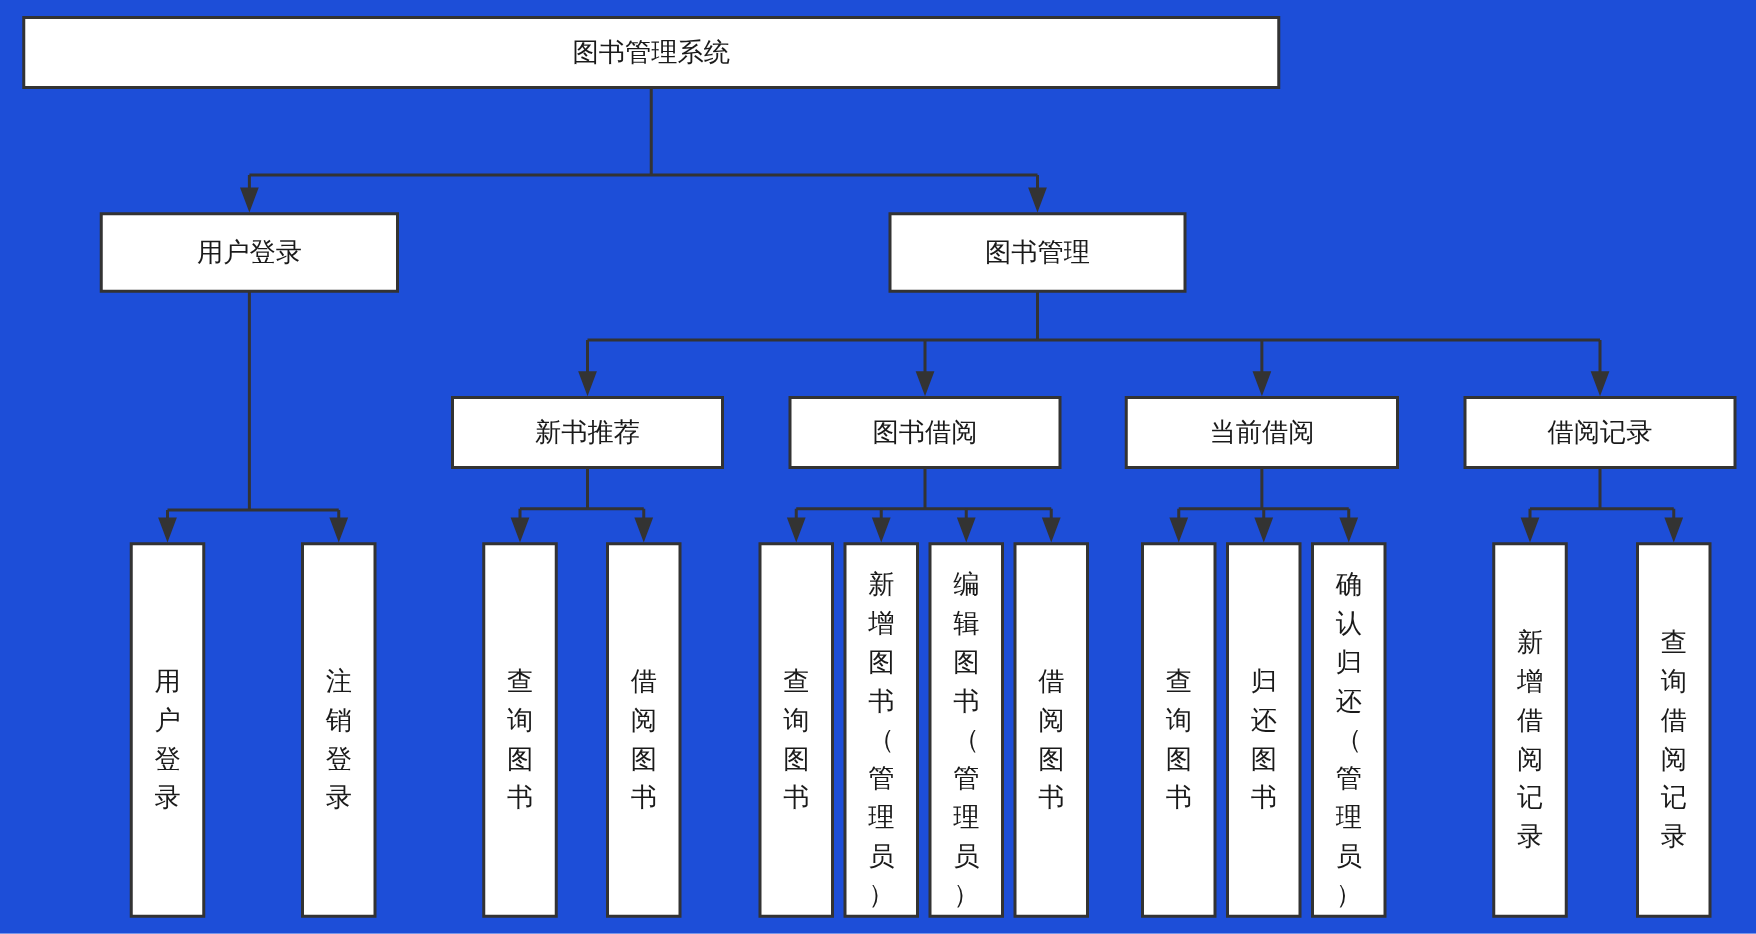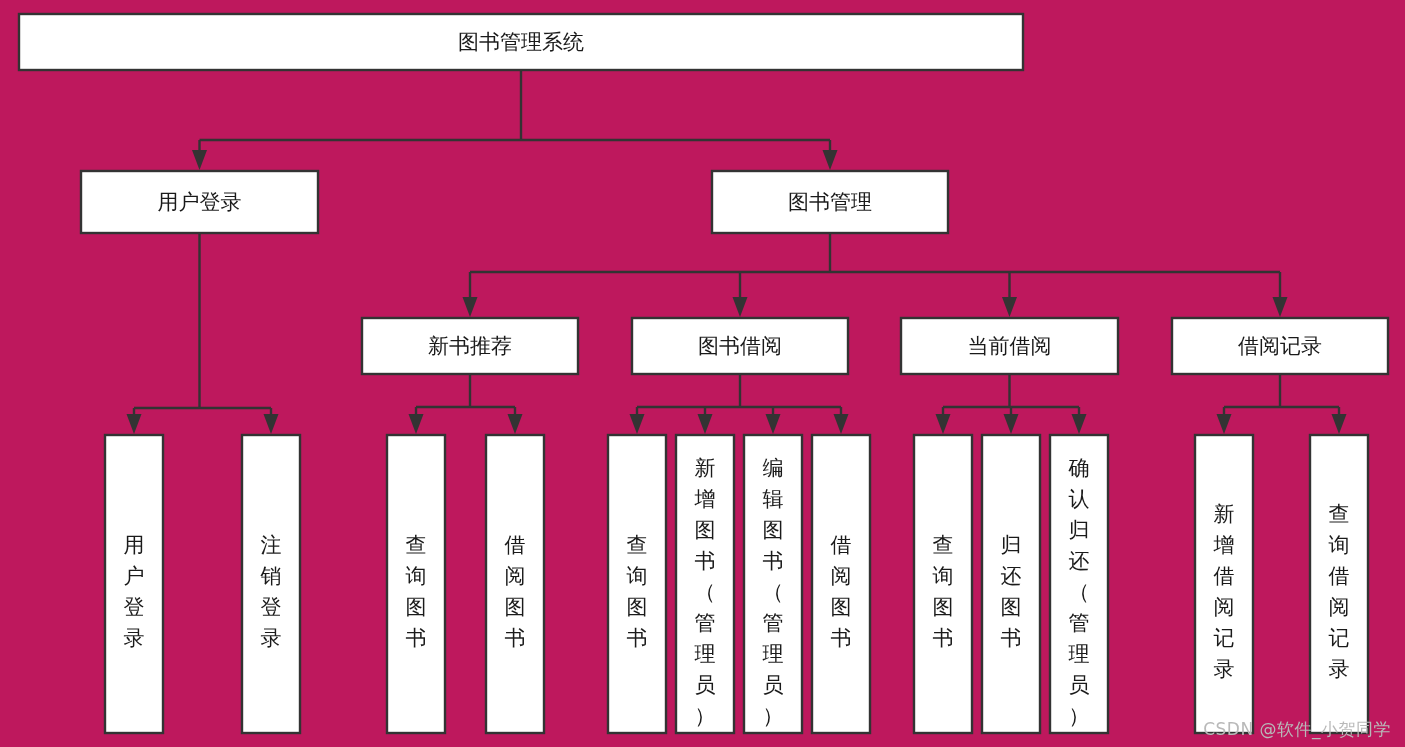"图书管理系统" #diagram-root { background: #be185d -> #1d4ed8 }
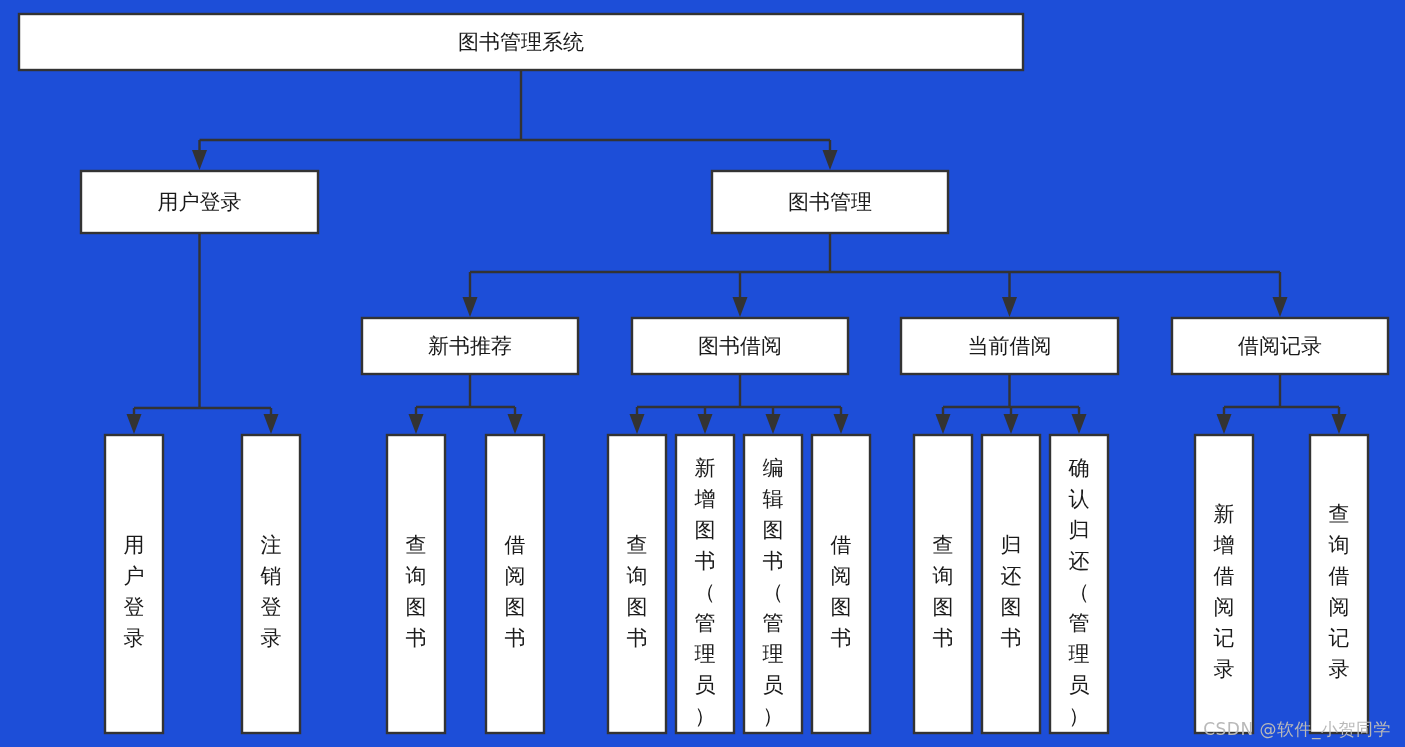"CSDN @软件_小贺同学" div.watermark-text { html: <div>CSDN @软件_小贺同学</div> -> none }
